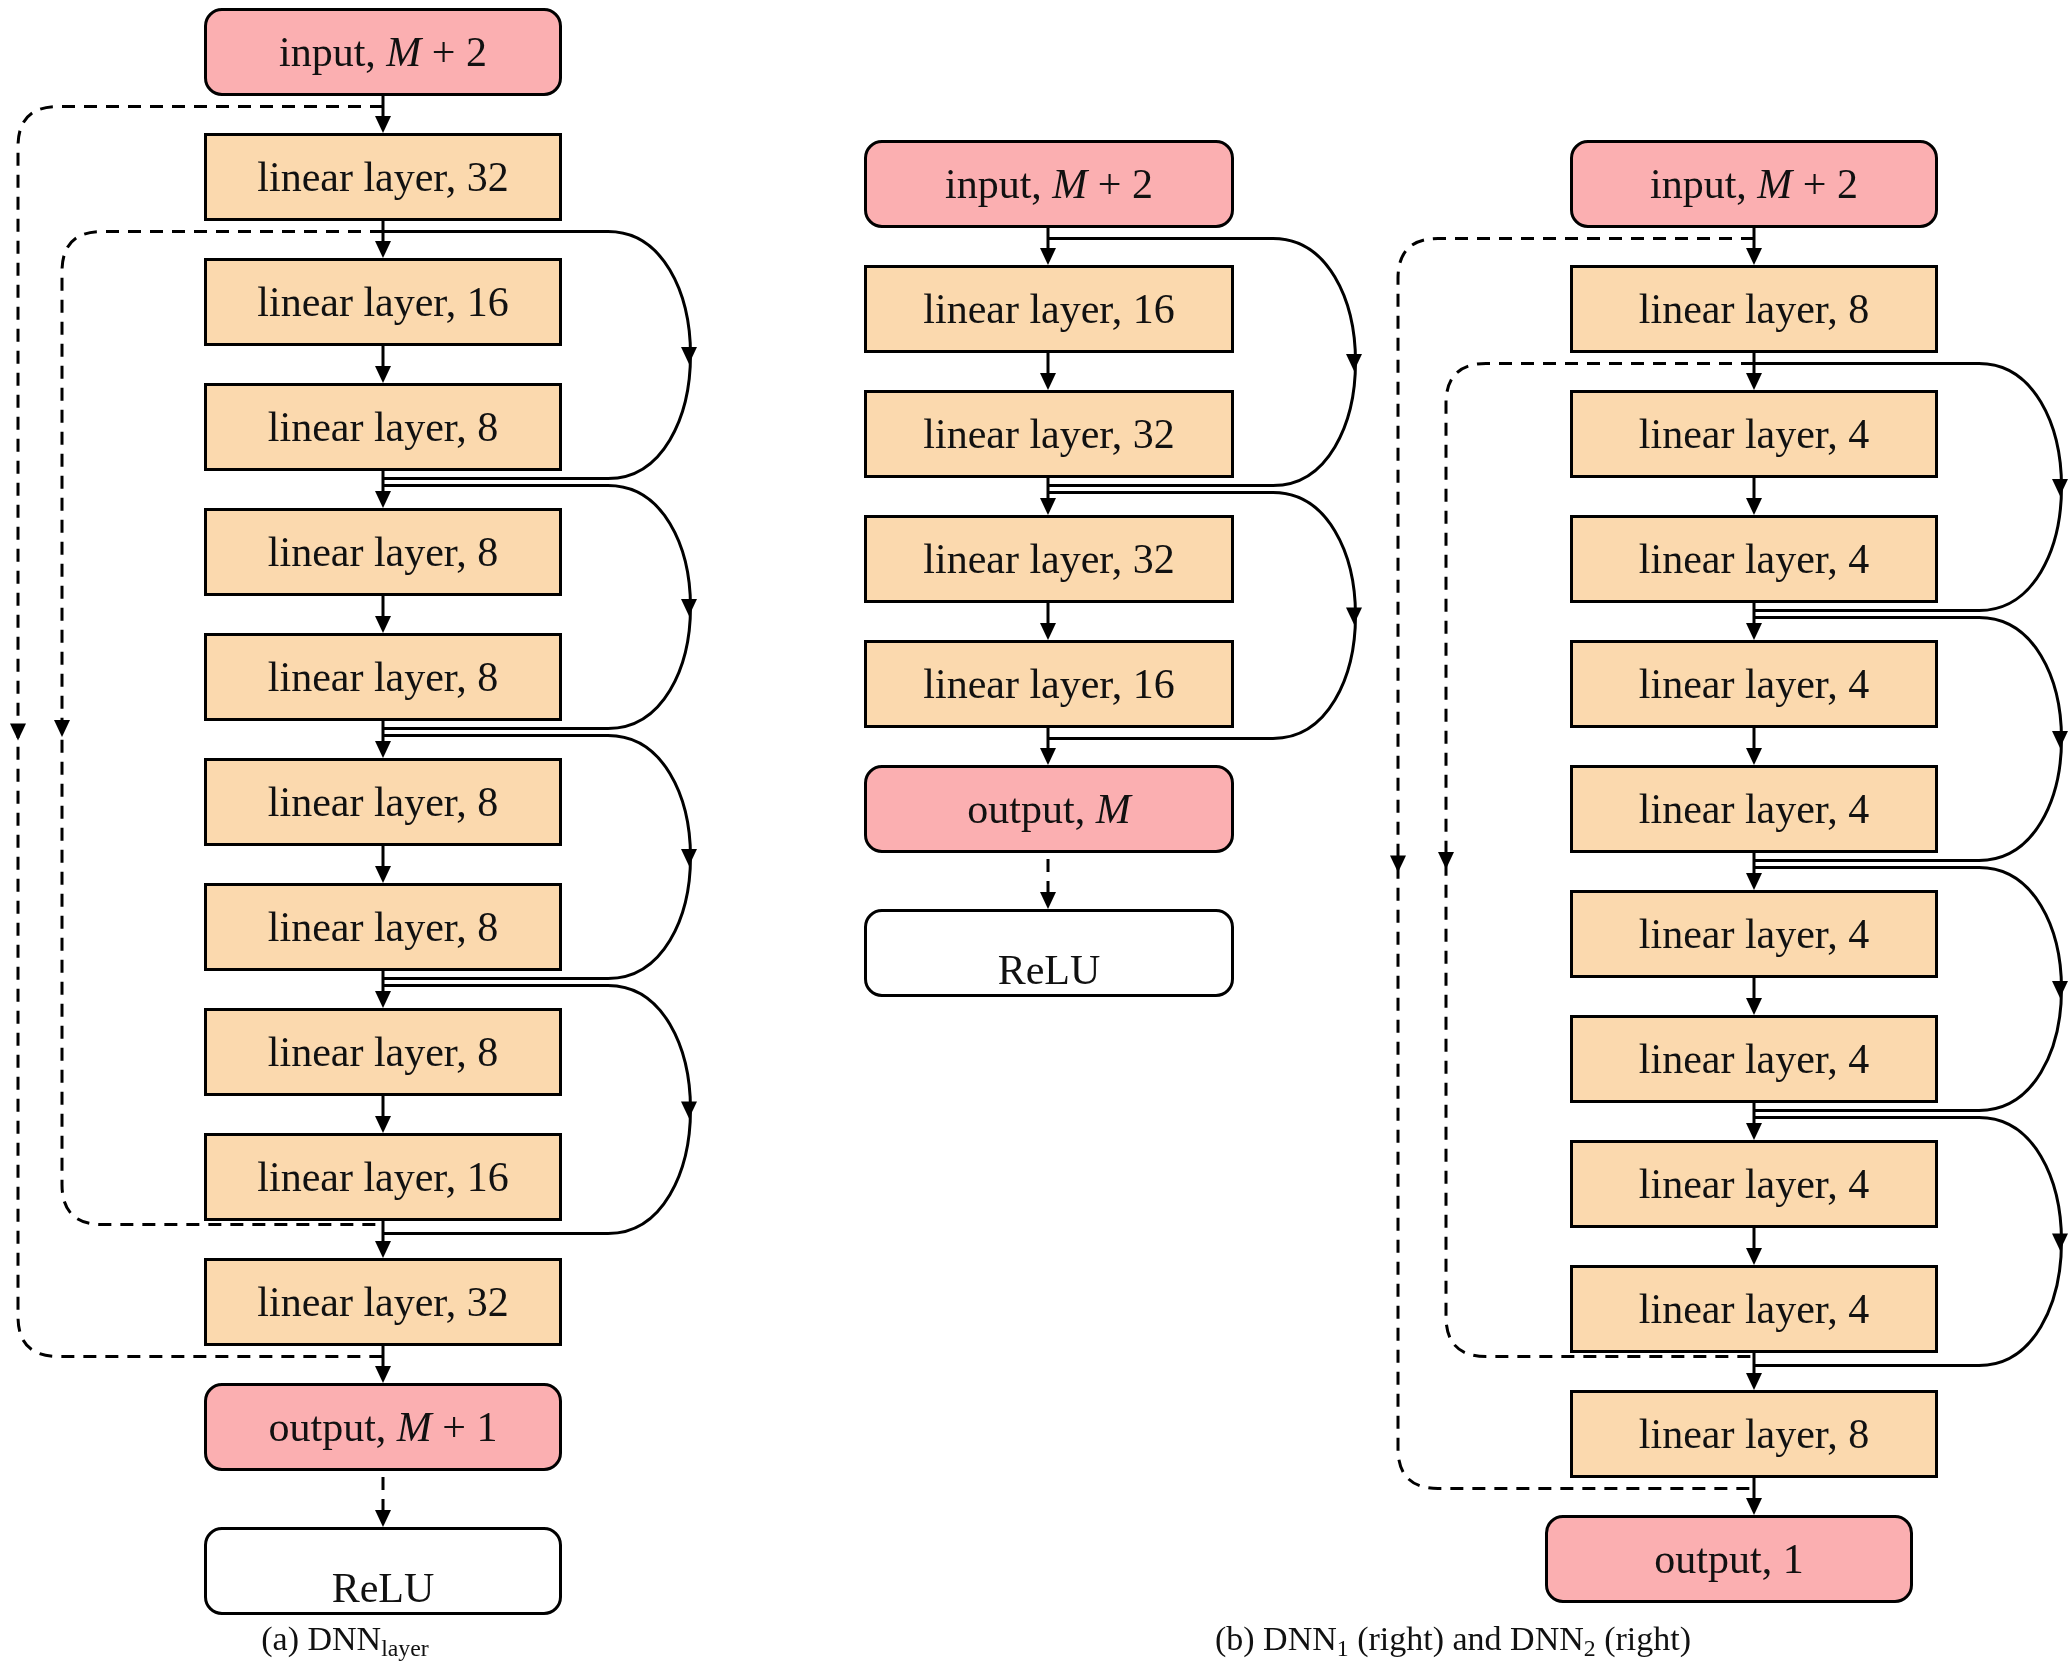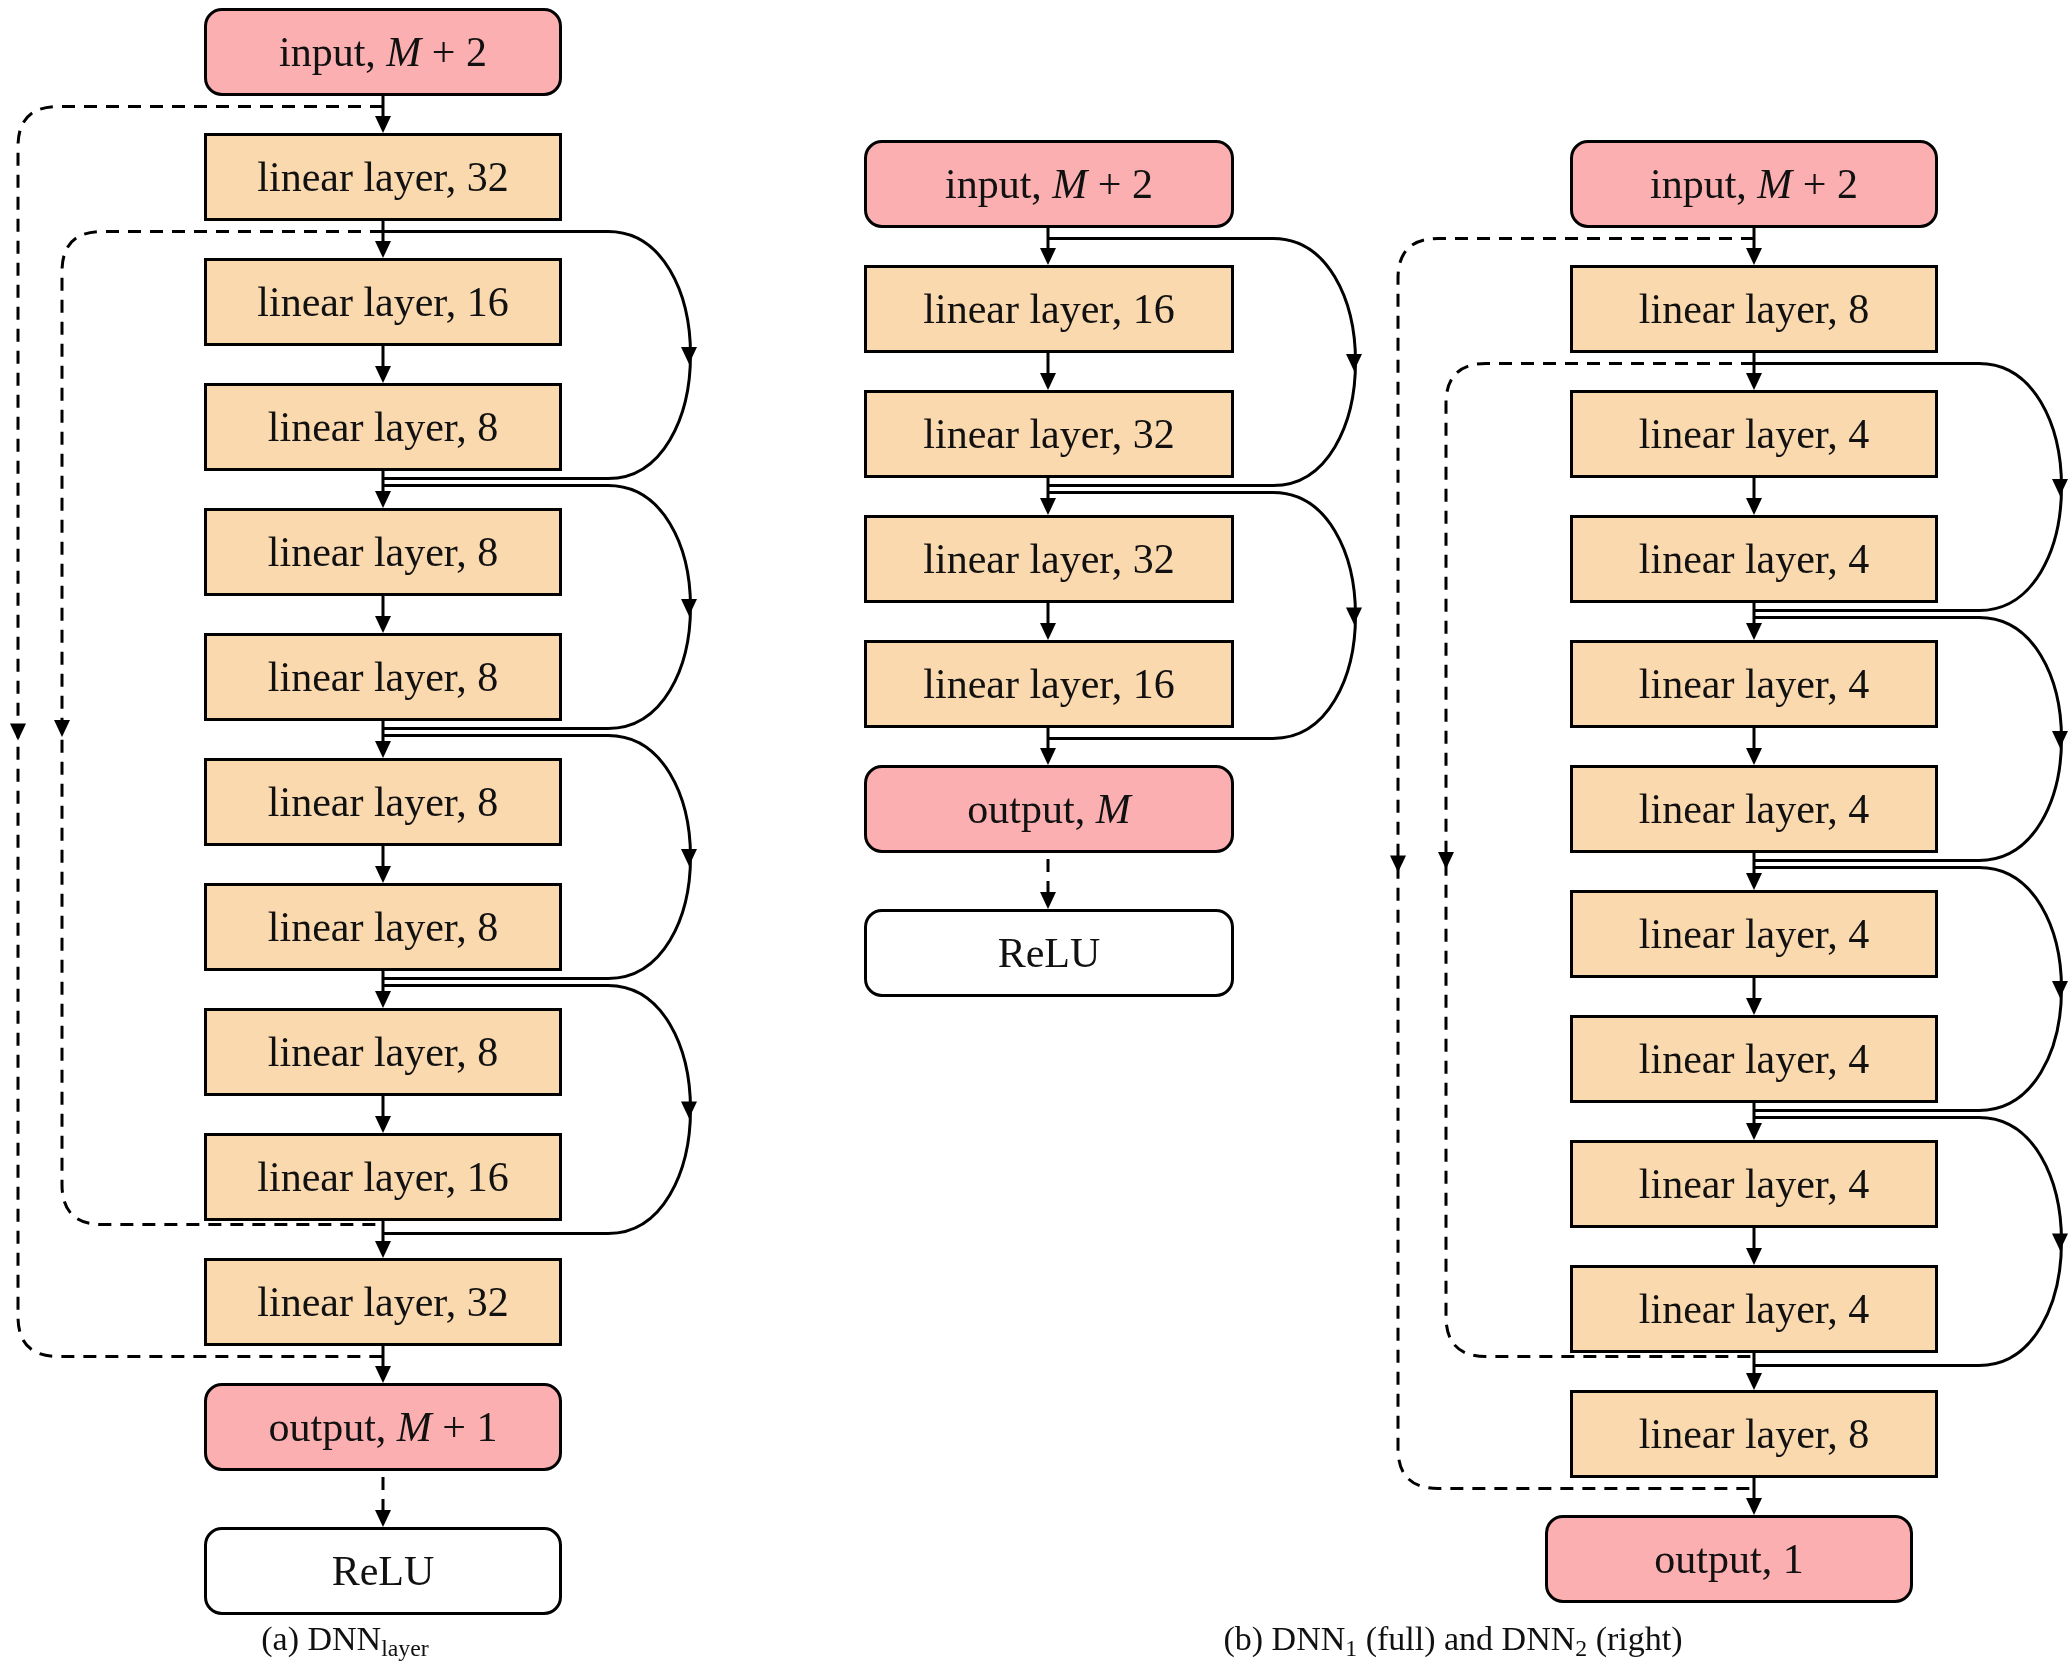"ReLU" .box.activation { align-items: none -> flex-end }
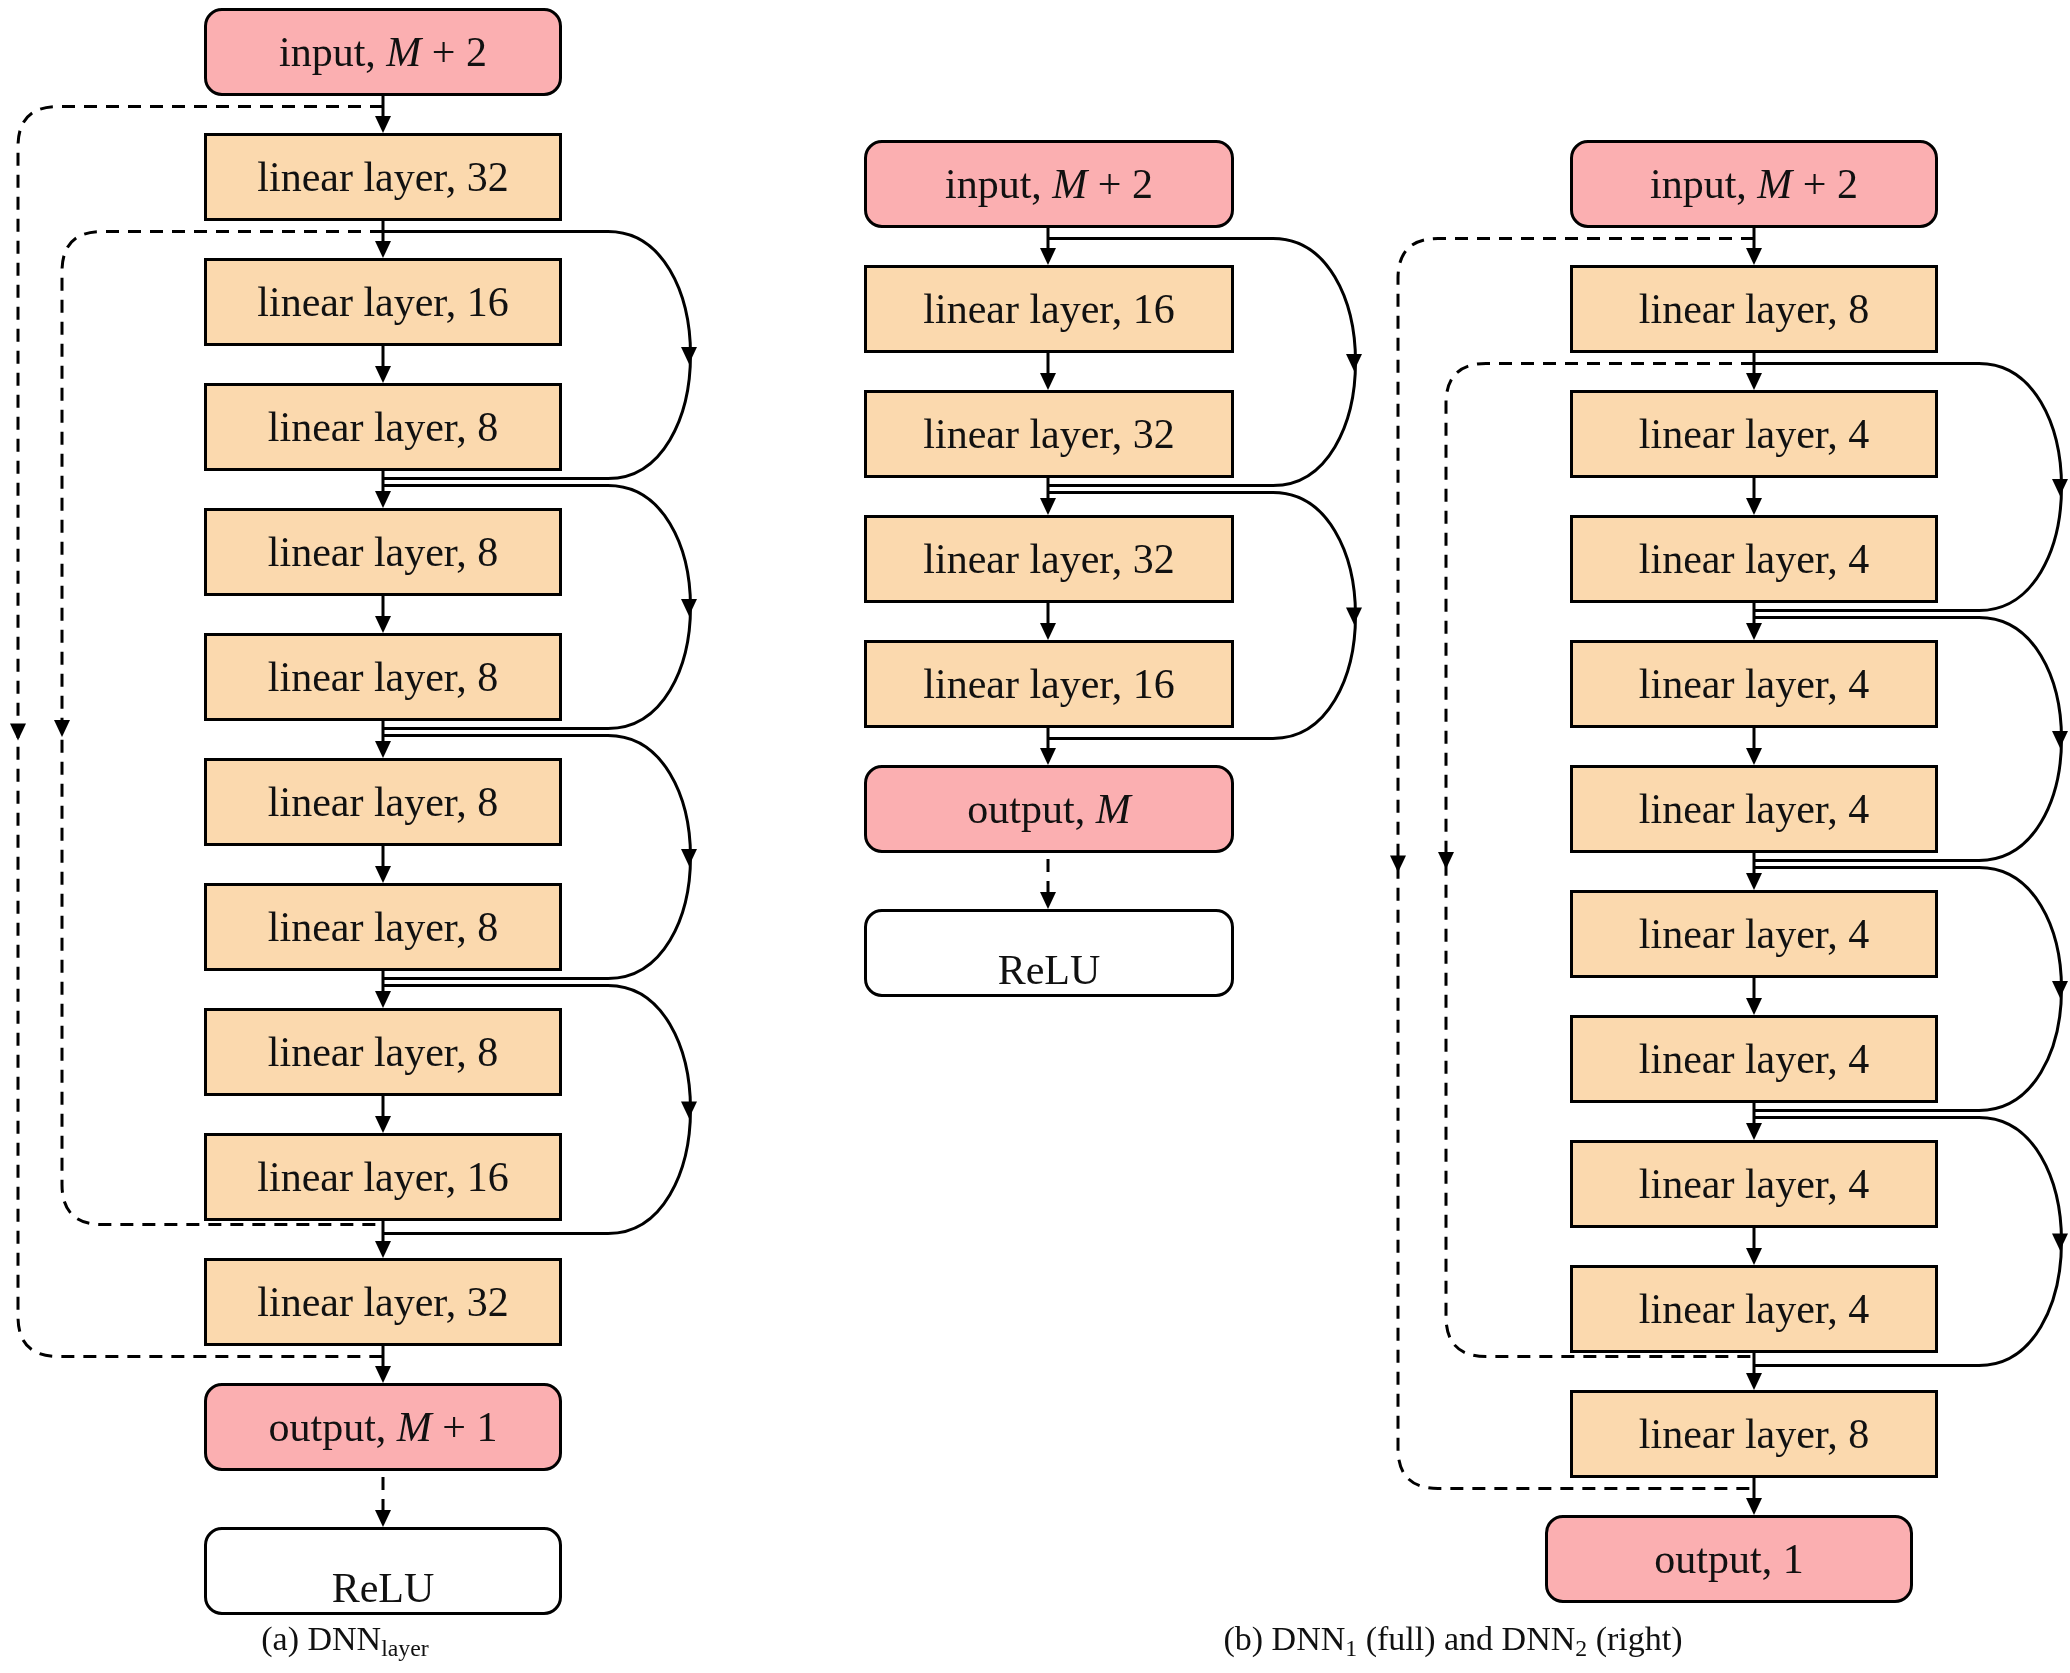"(full) and DNN" span { text: full -> right }
